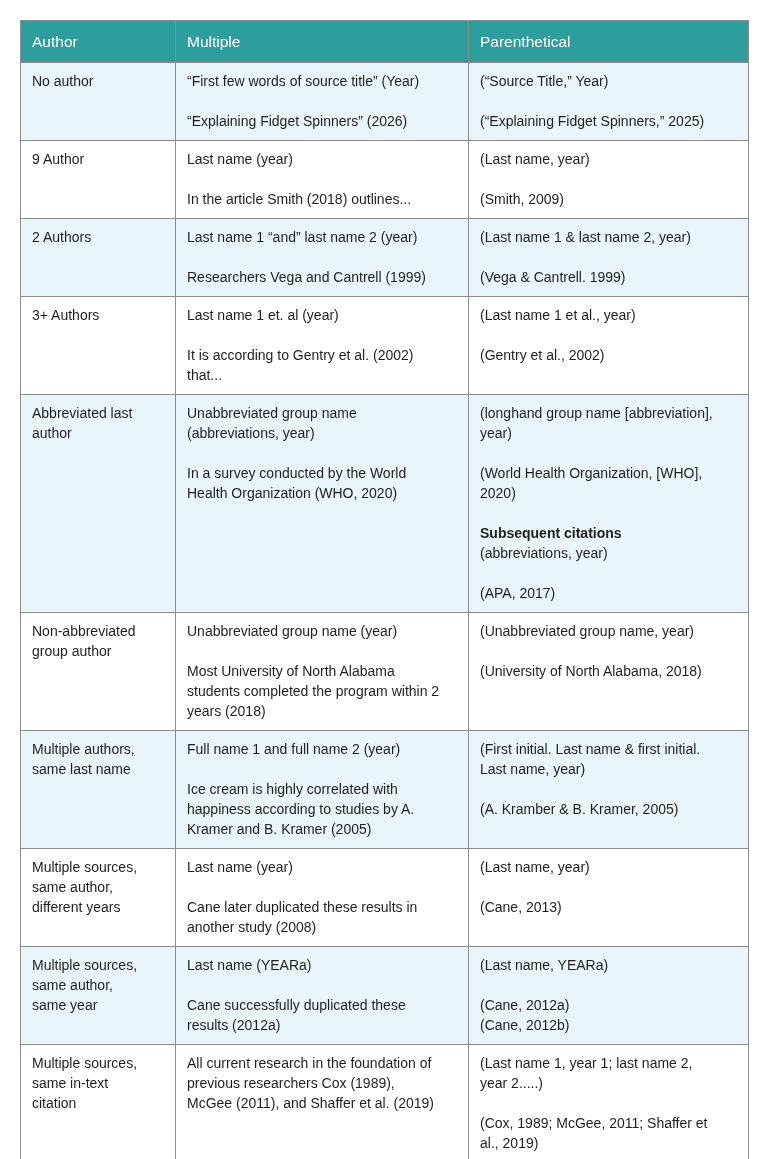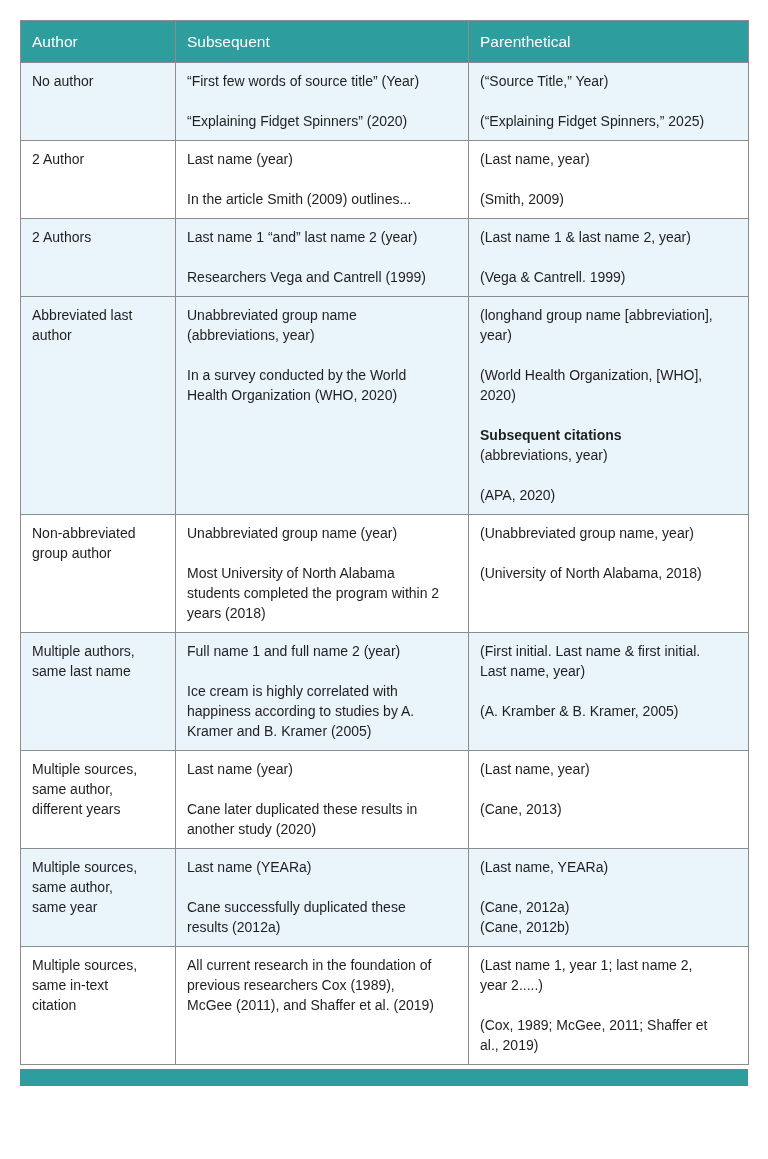"Subsequent" th { text: Subsequent -> Multiple }
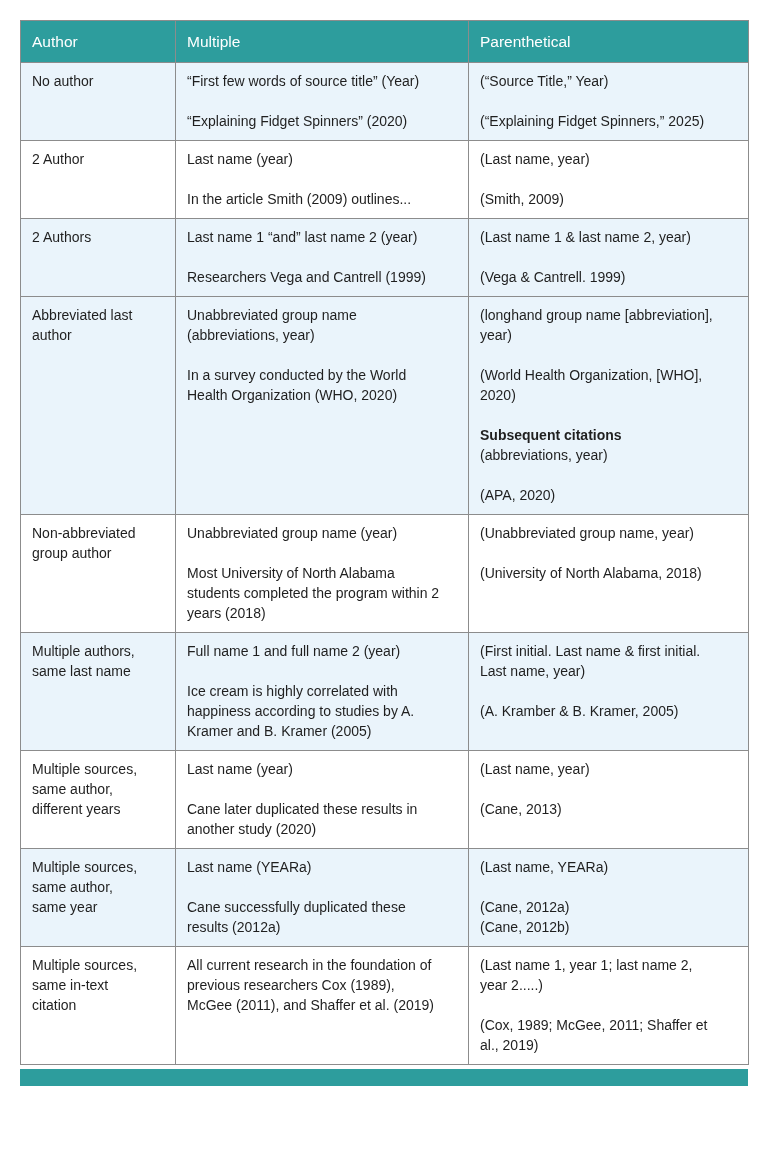"“Explaining Fidget Spinners” (2020)" span { text: 2020 -> 2026 }
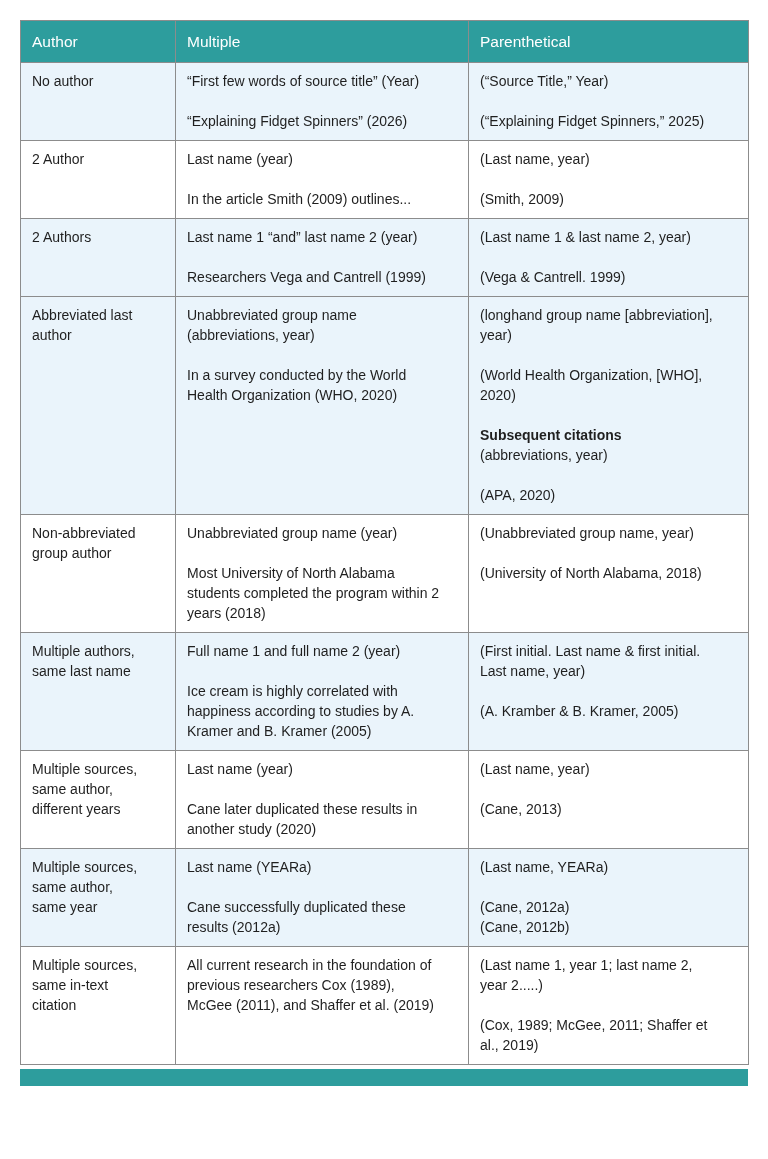"2 Author" td { text: 2 -> 9 }
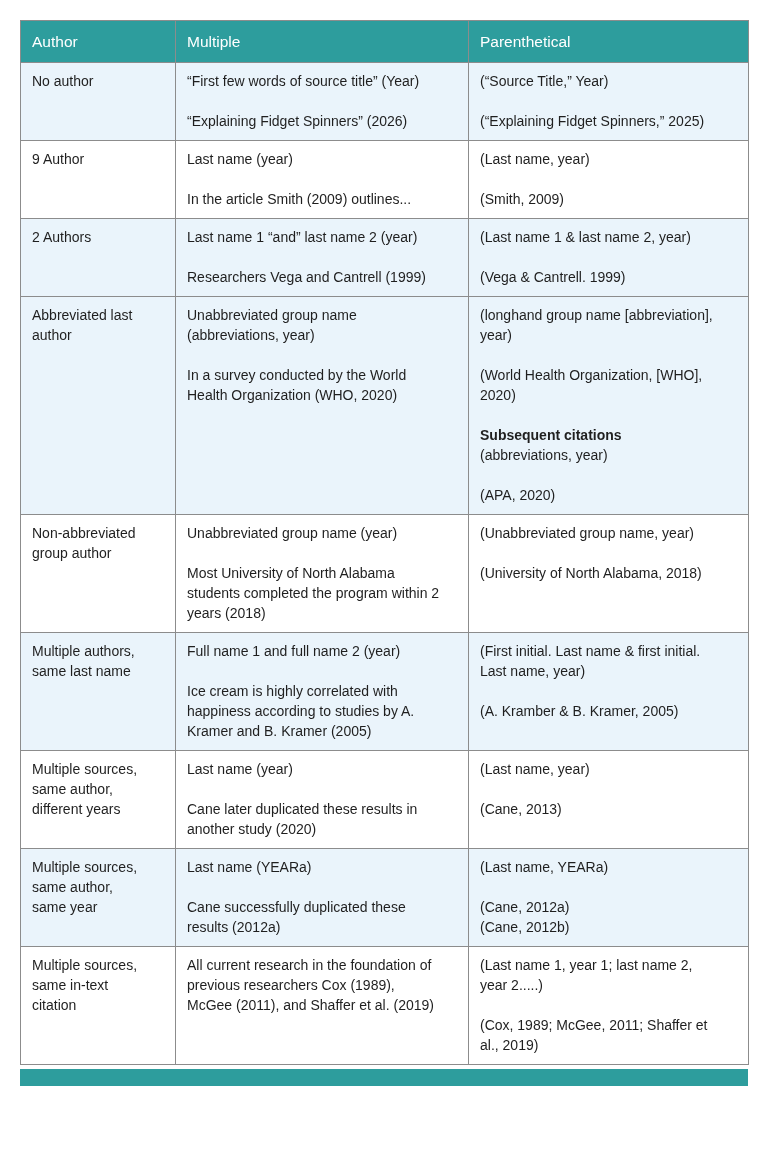"In the article Smith (2009)" span { text: 2009 -> 2018 }
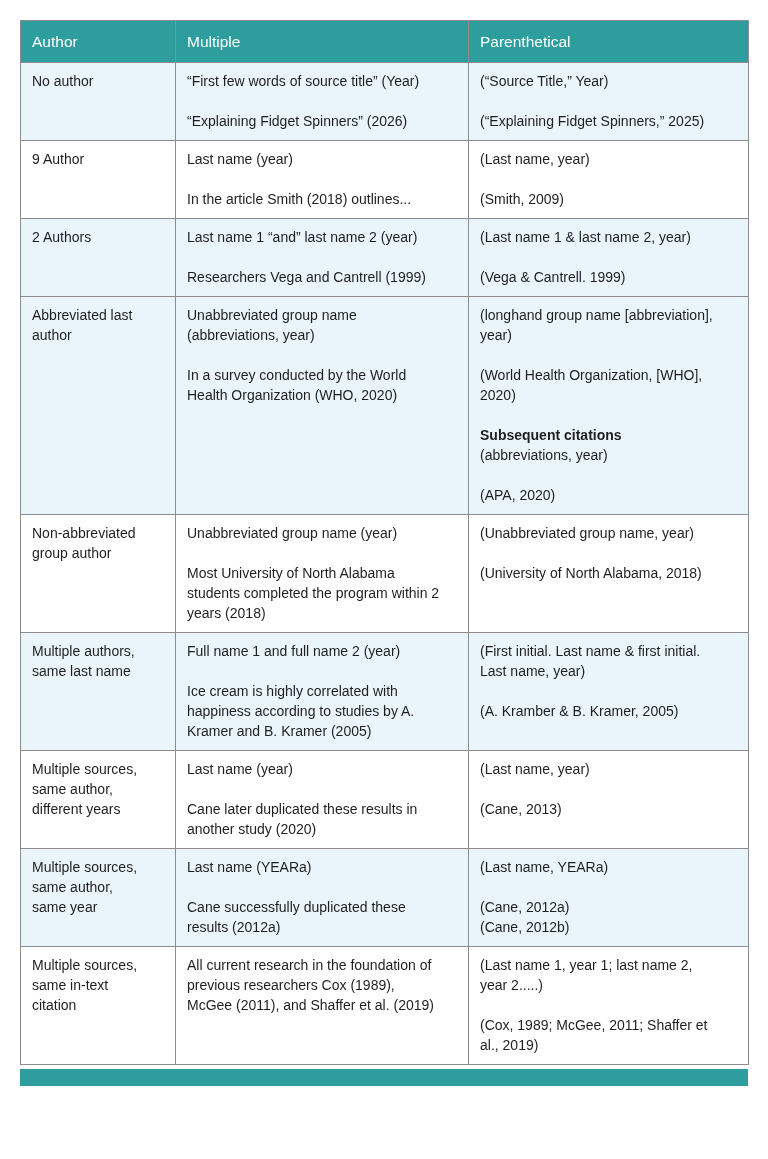"3+ Authors" tr { html: none -> <tr> <td>3+ Authors</td> <td> <p><span>Last name 1 et. al (year)</span></p> <p><span>It is according to Gentry et al. (2002) that...</span></p> </td> <td> <p><span>(Last name 1 et al., year)</span></p> <p><span>(Gentry et al., 2002)</span></p> </td> </tr> }
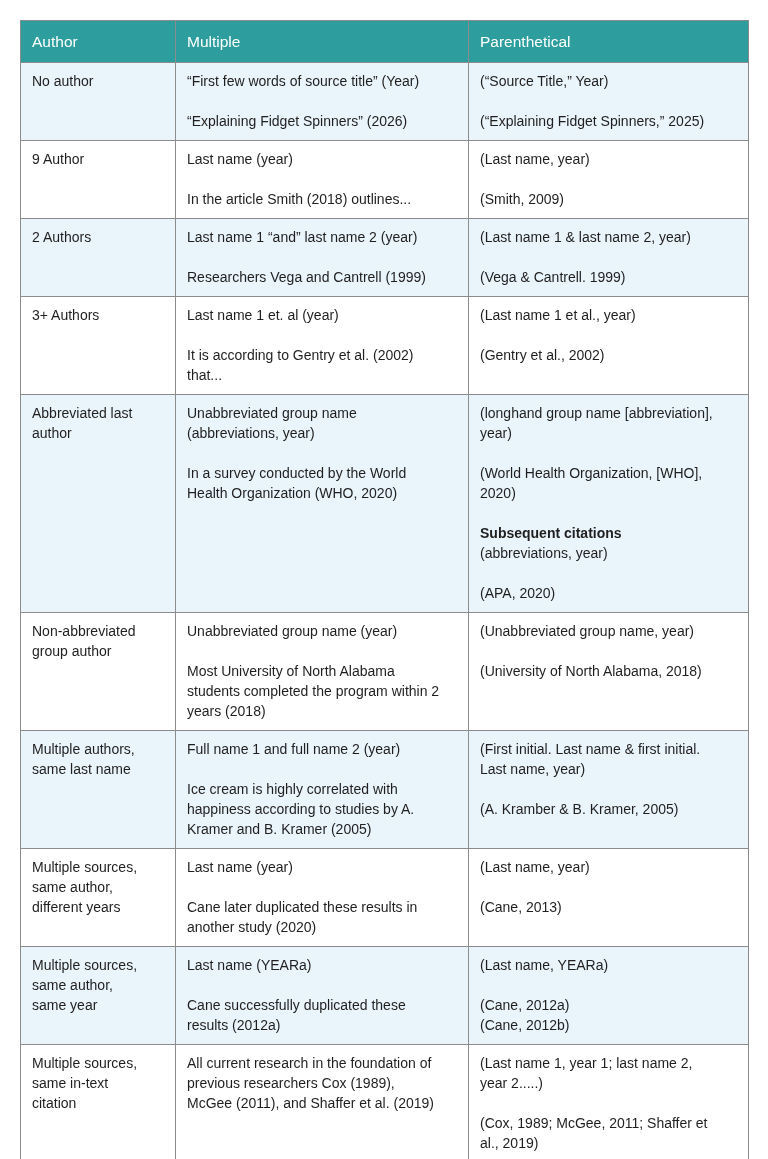"(APA, 2020)" span { text: 2020 -> 2017 }
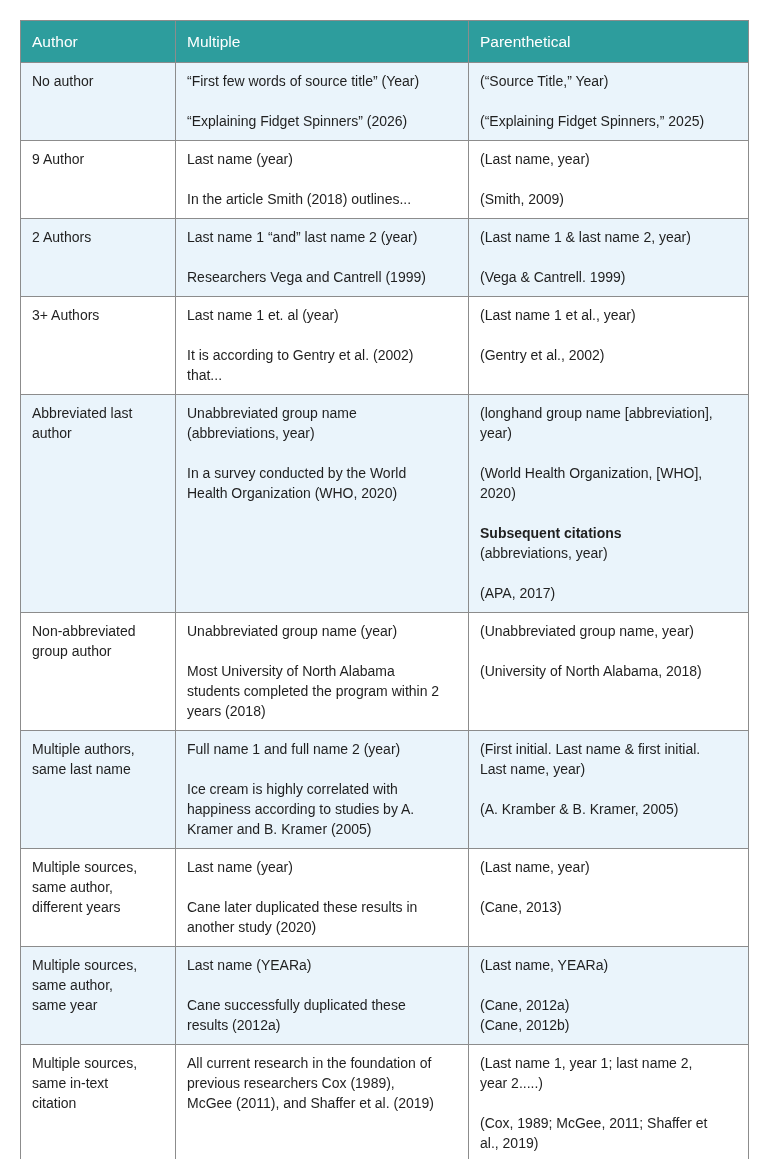"Cane later duplicated these results" span { text: 2020 -> 2008 }
